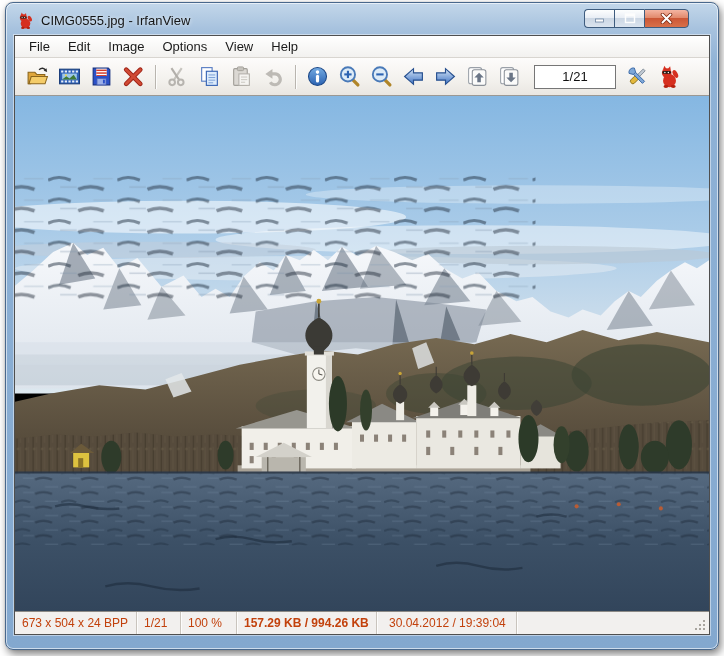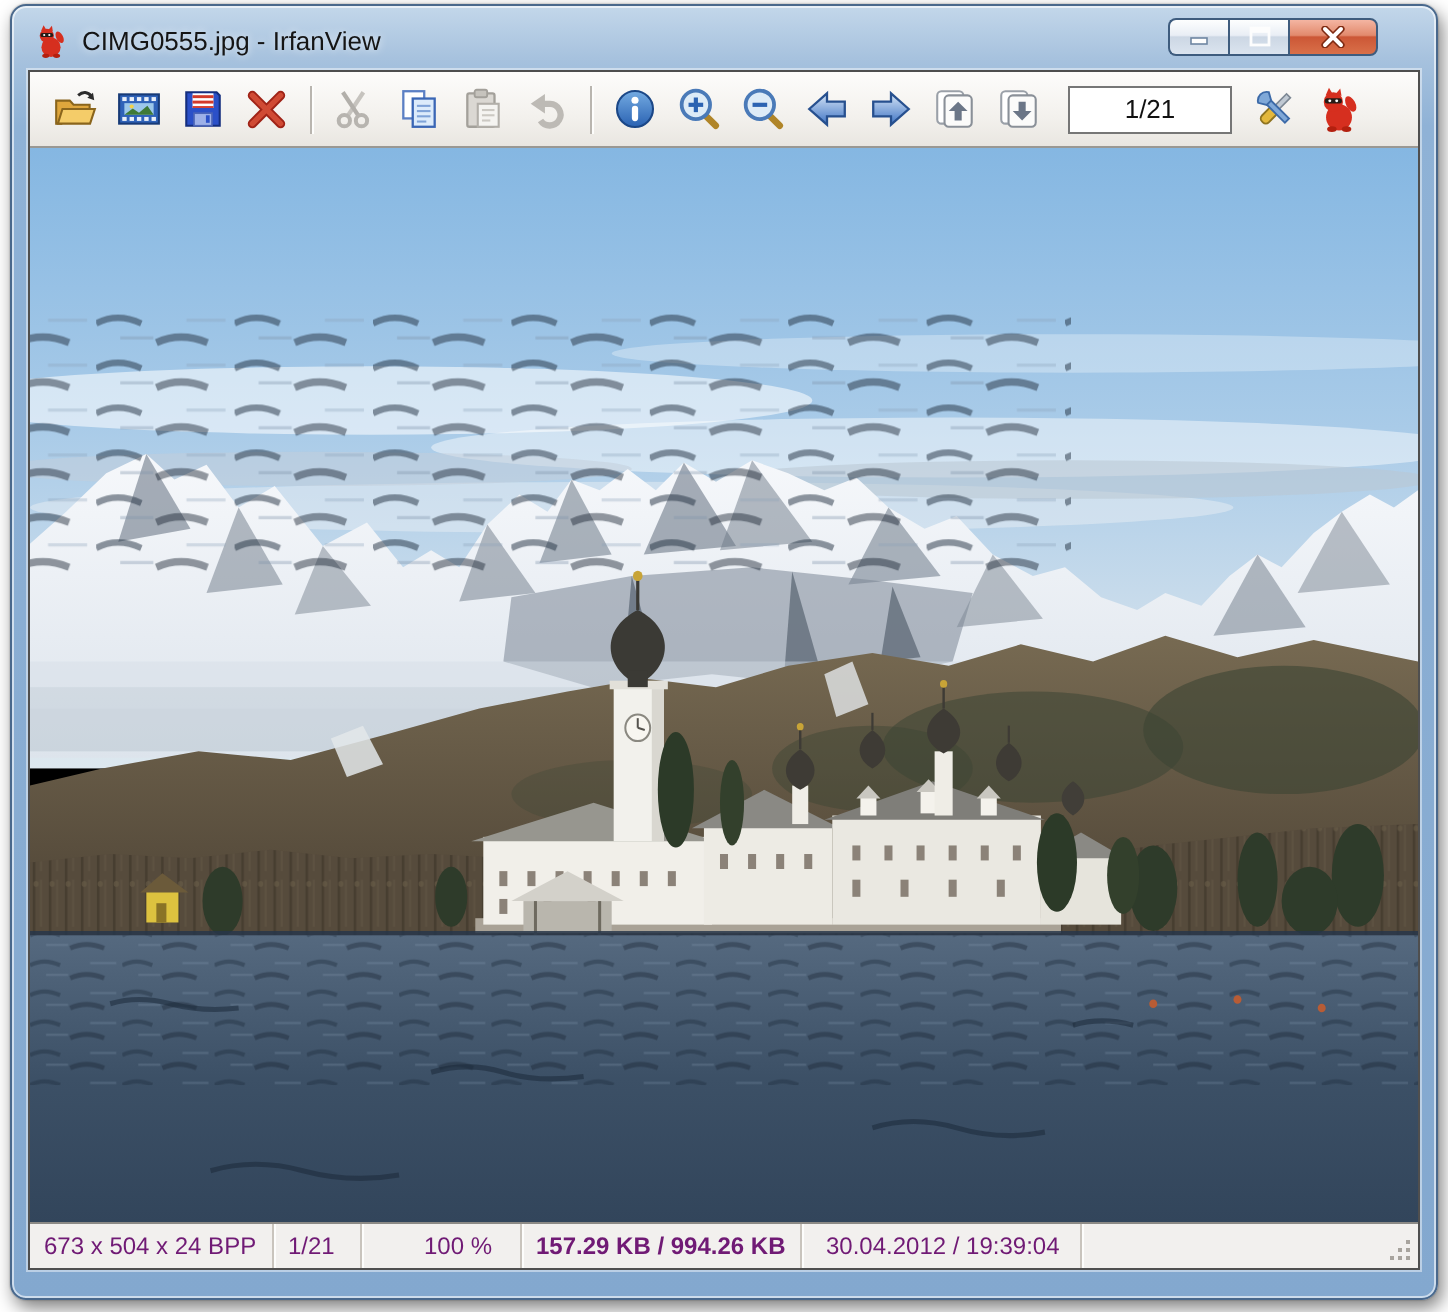"File" div.menubar { html: none -> <div> <span>File</span> <span>Edit</span> <span>Image</span> <span>Options</span> <span>View</span> <span>Help</span> </div> }
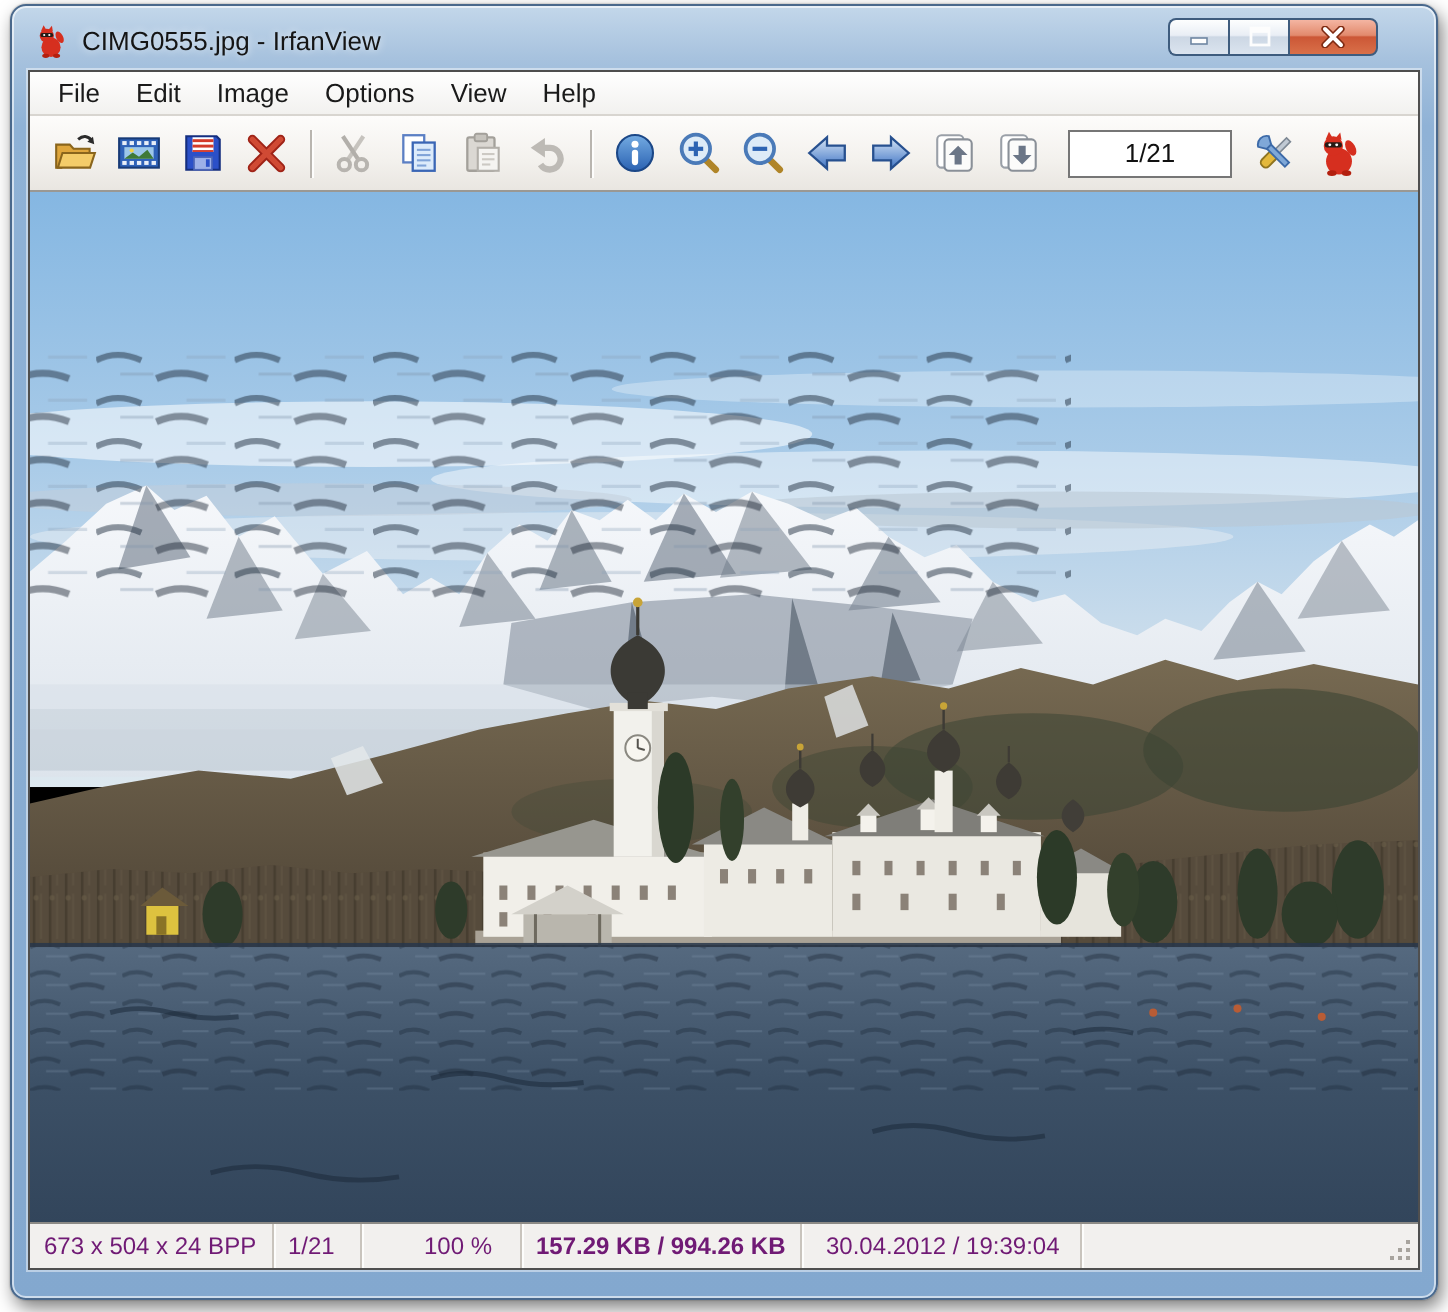"673 x 504 x 24" .statusbar { color: #701a75 -> #c2410c }
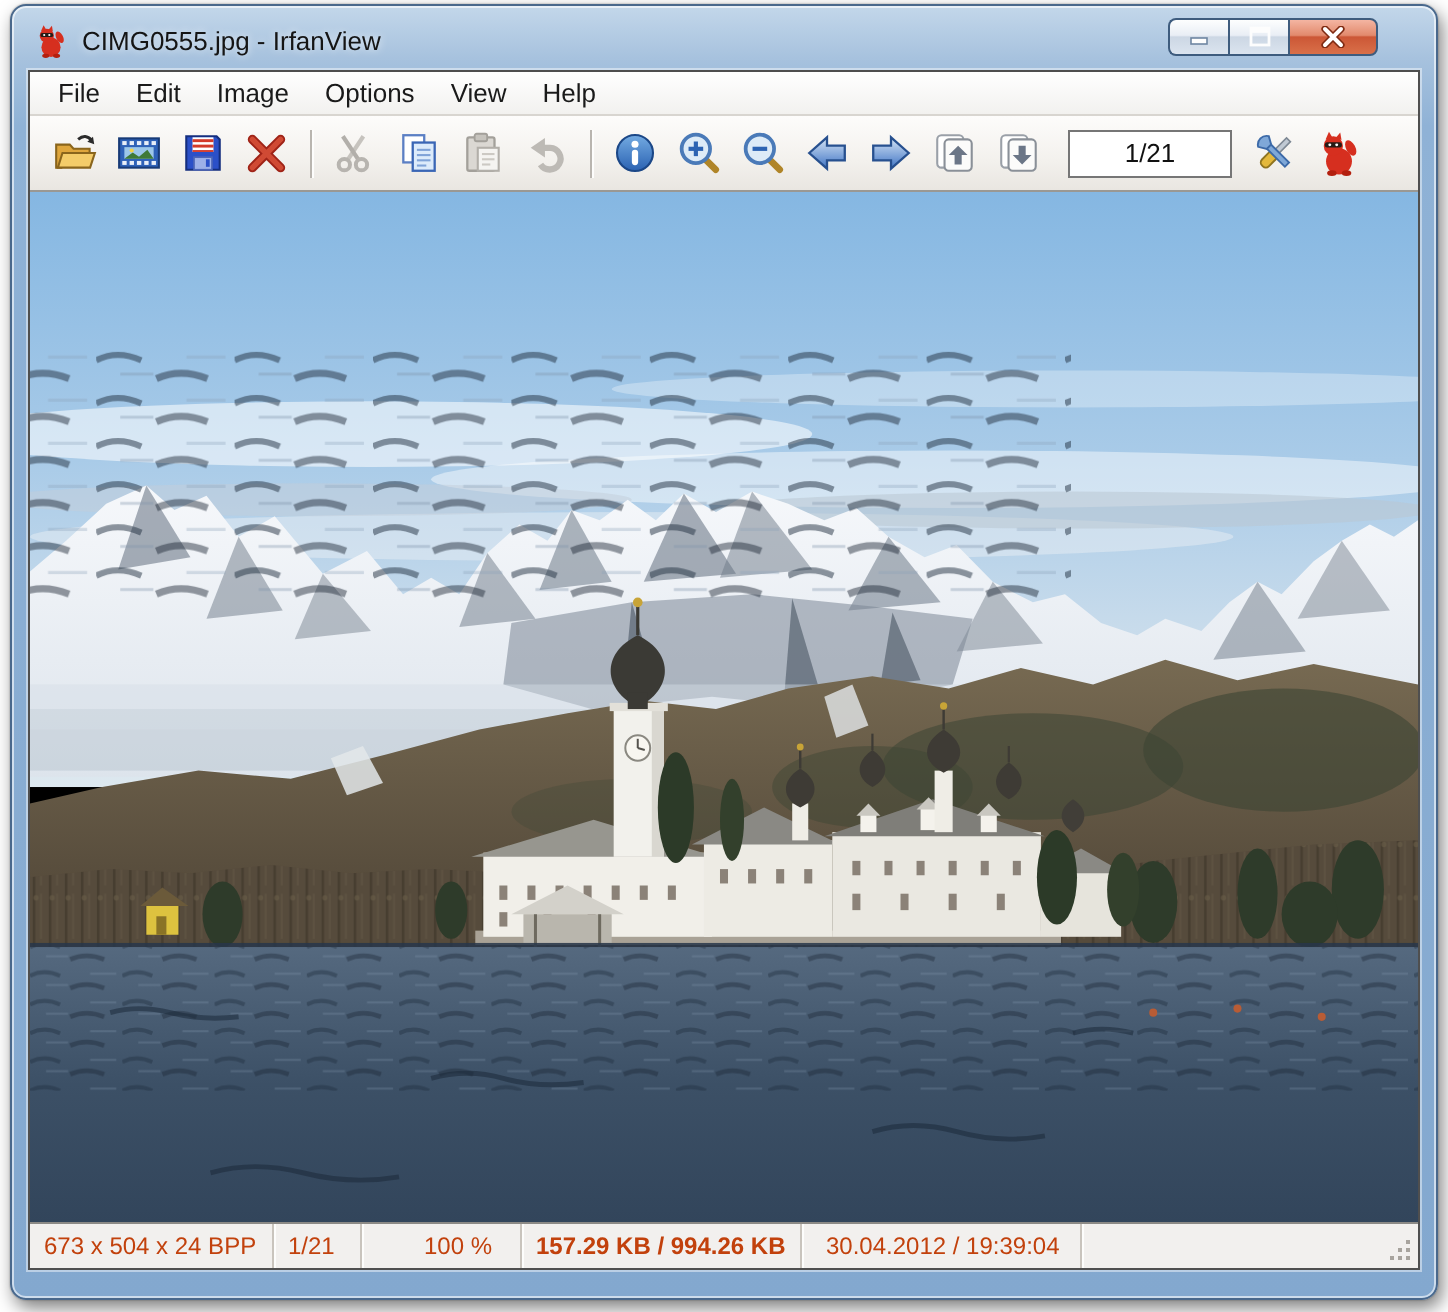"100 %" .sb-seg.zoom { margin-left: 24px -> none }
